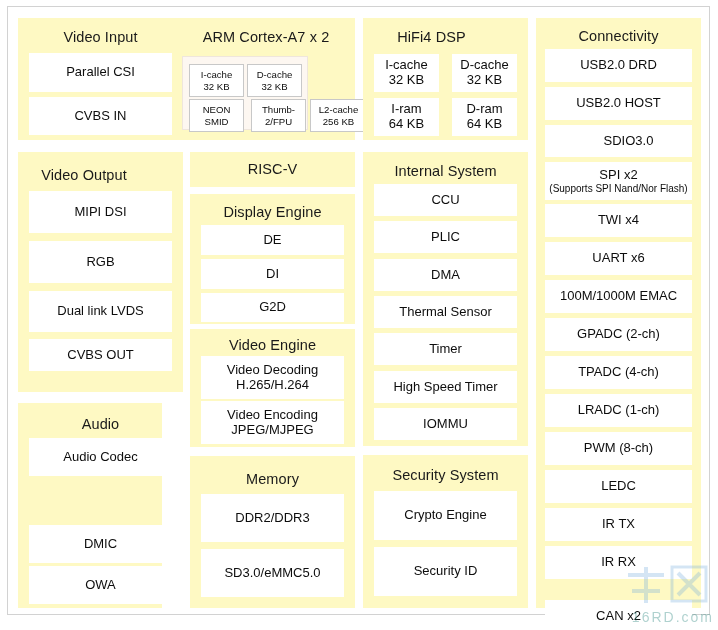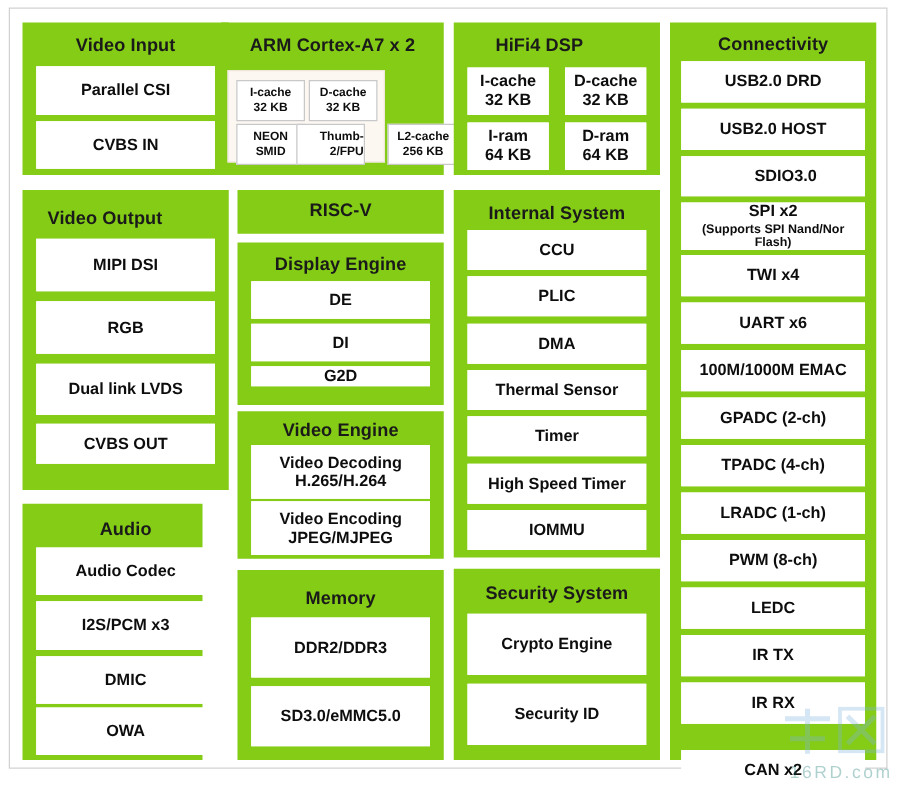"Video Input" .group { background: #84cc16 -> #fef9c3; font-weight: bold -> none }
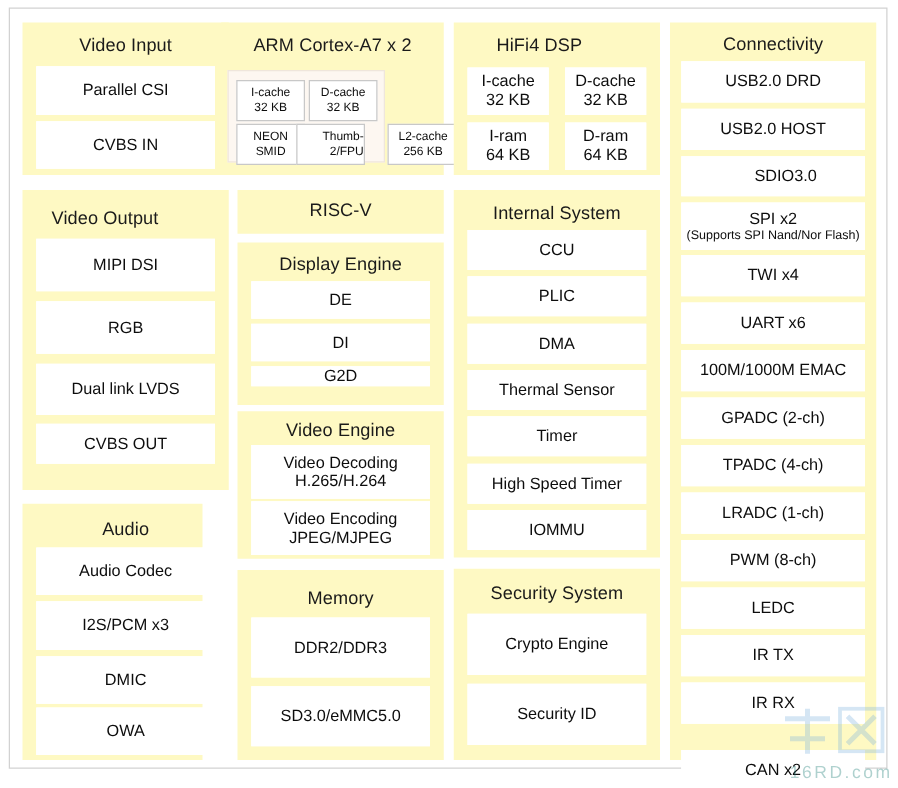"Thumb-" div.cache-box { align-items: flex-end -> none; left: 60px -> 74px }
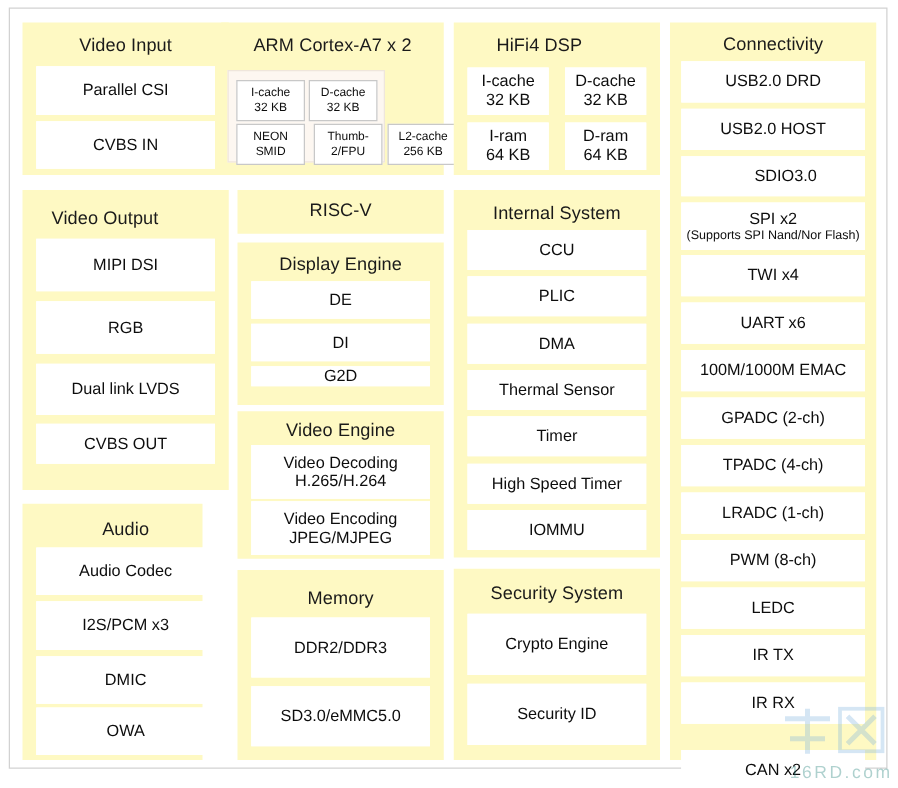"G2D" div.item { height: 16px -> 29px }
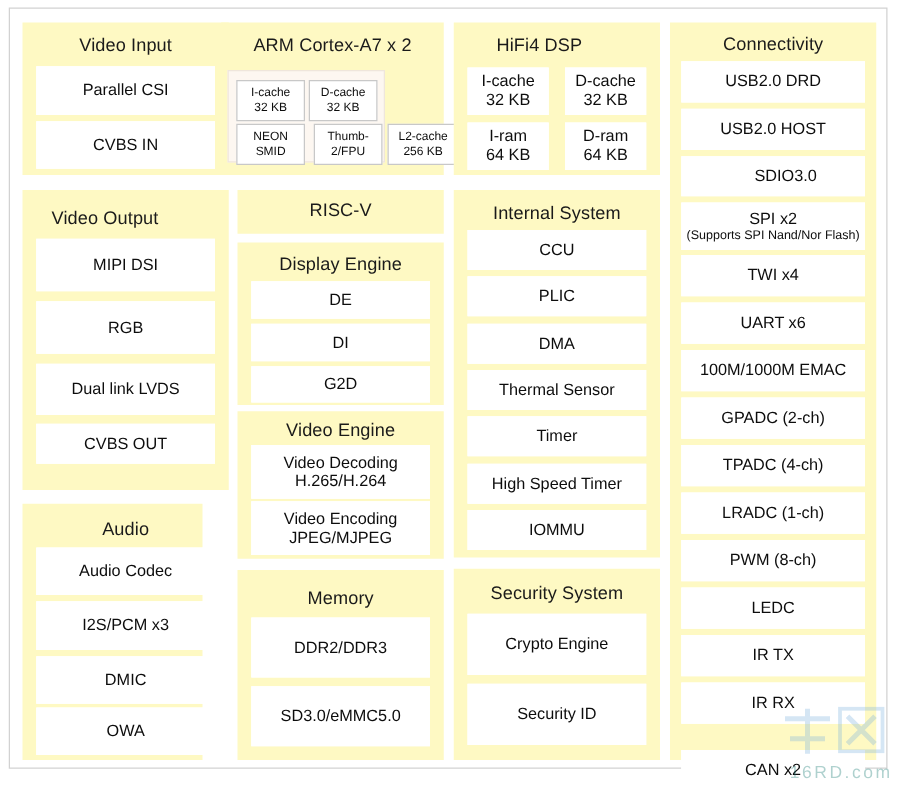"I2S/PCM x3" div.item { html: <div> <span>I2S/PCM x3</span> </div> -> none }
